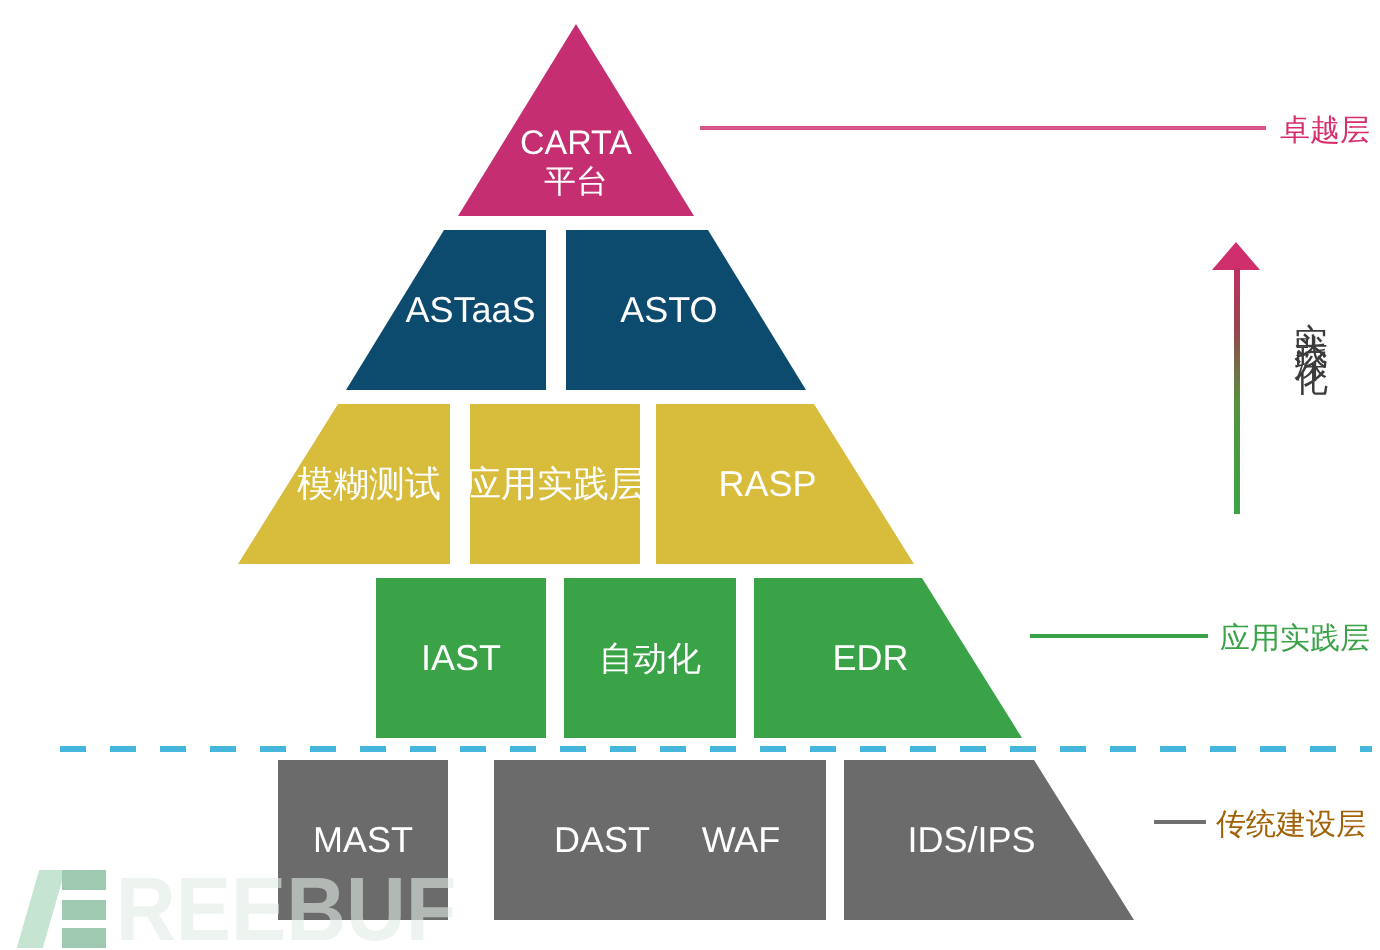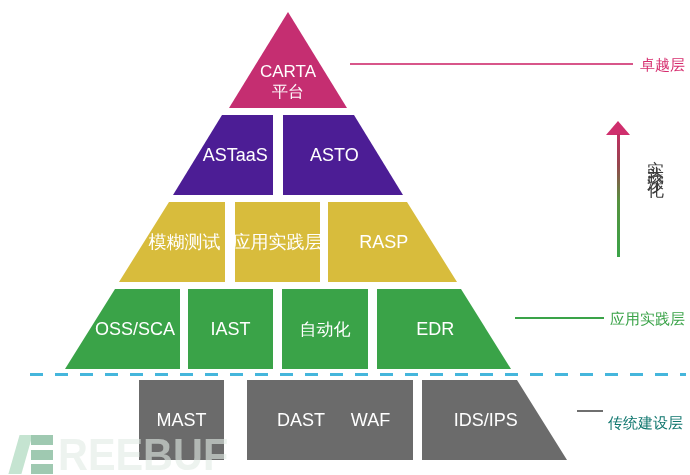"ASTaaS" .c-orange { background: #4c1d95 -> #0c4a6e }
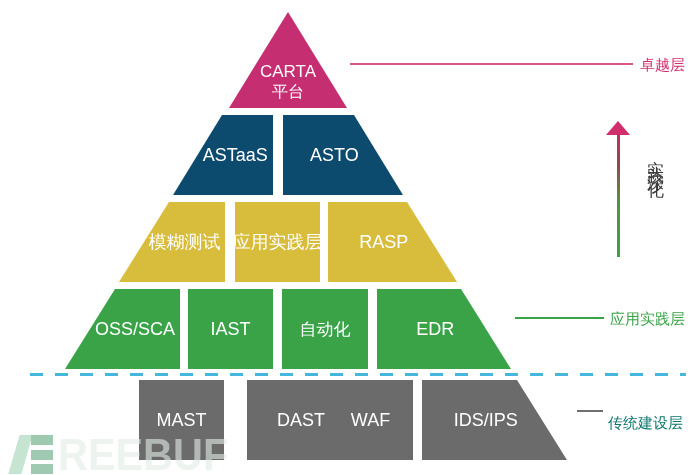"OSS/SCA" div.blk { html: <div> <span>OSS/SCA</span> </div> -> none }
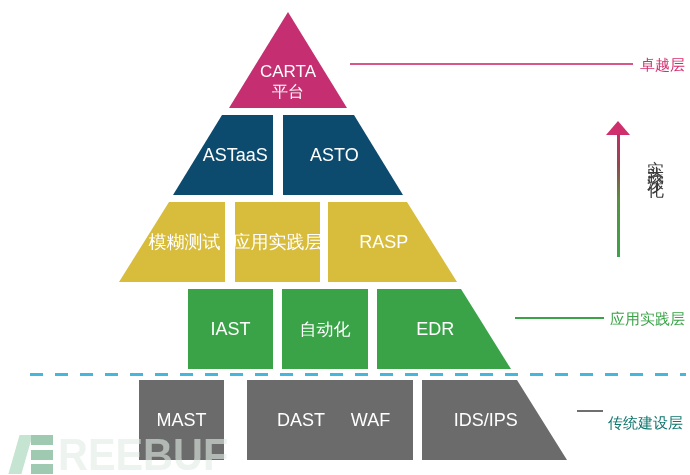"传统建设层" .lab-gray { color: #0f766e -> #a16207; top: 414px -> 403px }
